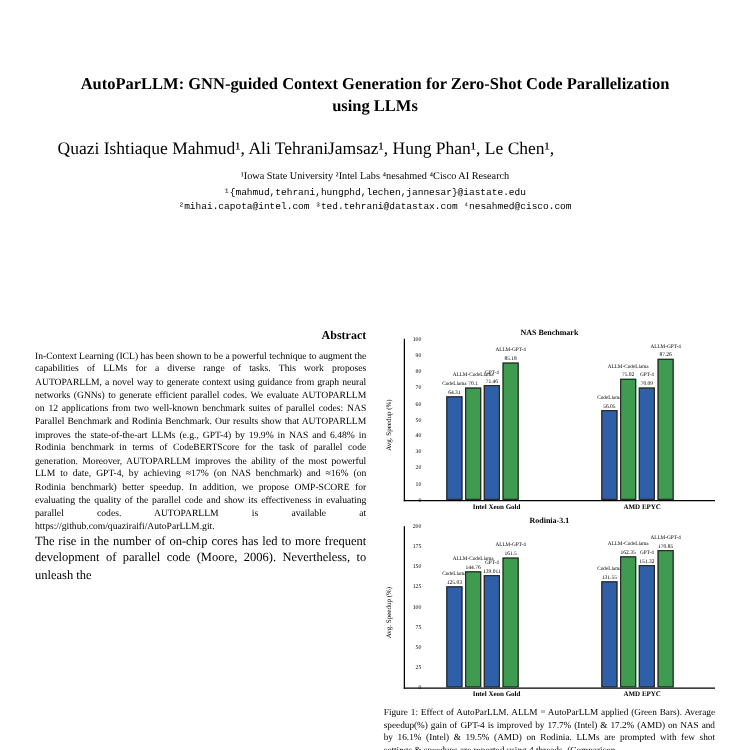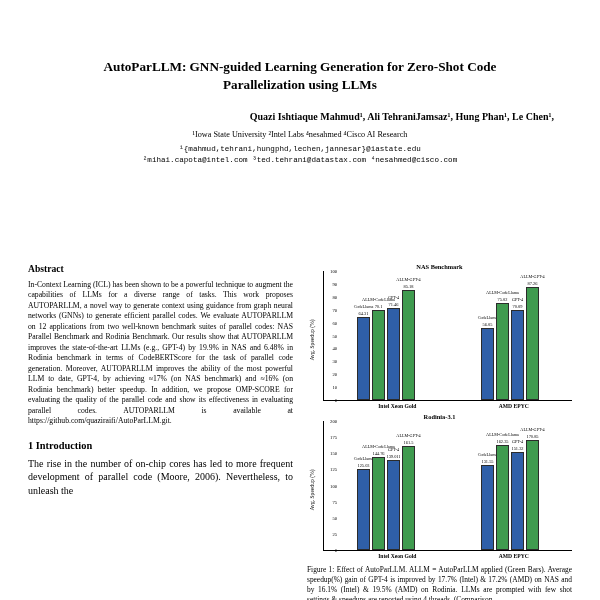"AutoParLLM: GNN-guided Learning" div.title { text: Learning -> Context }
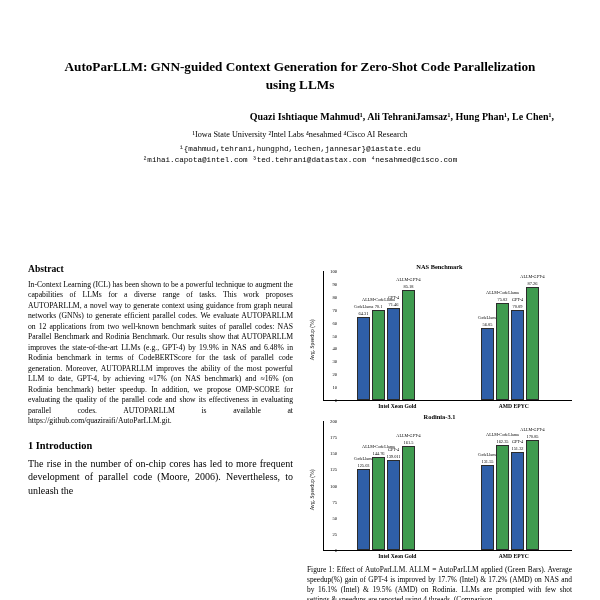"Quazi Ishtiaque Mahmud¹, Ali" .authors { font-size: 10px -> 14px; font-weight: bold -> normal; text-align: right -> left }
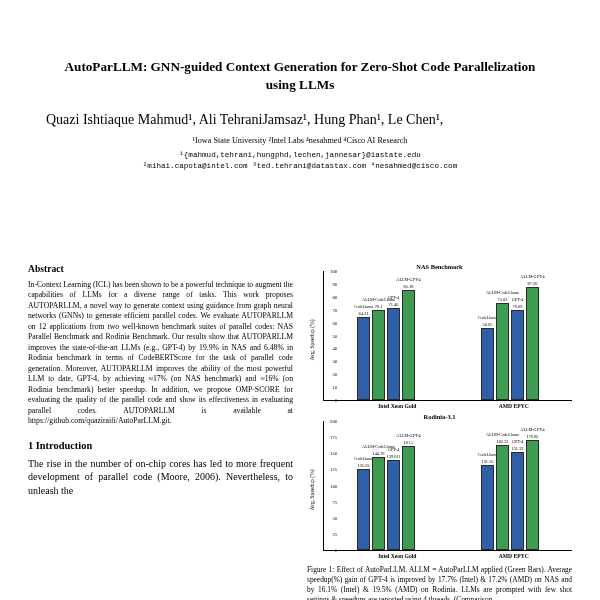"Abstract" .sec-head { text-align: left -> right }
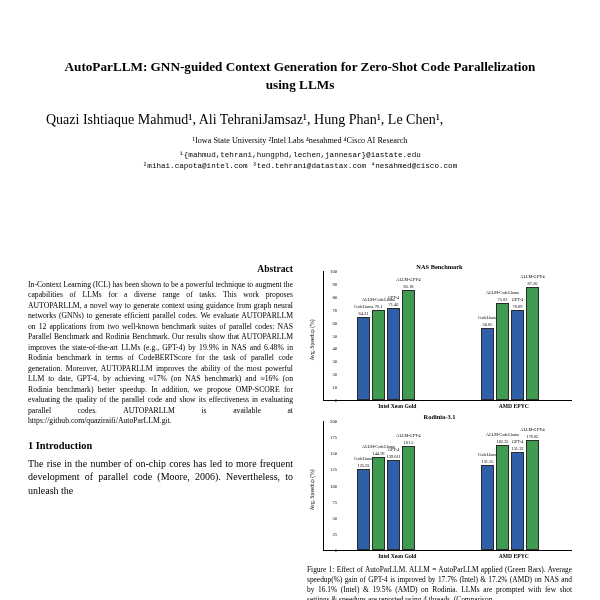"1 Introduction" div.sec-num-head { html: <div>1 Introduction</div> -> none }
